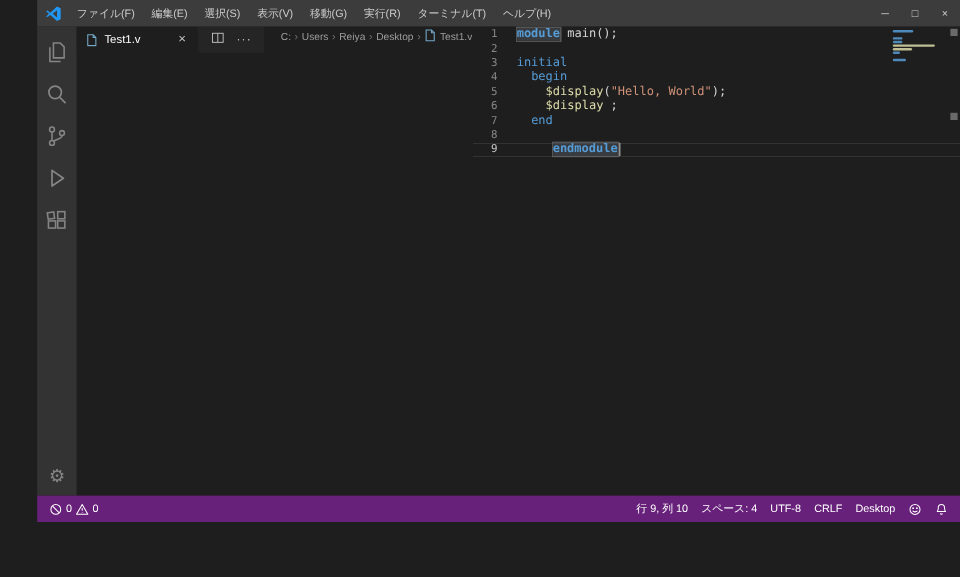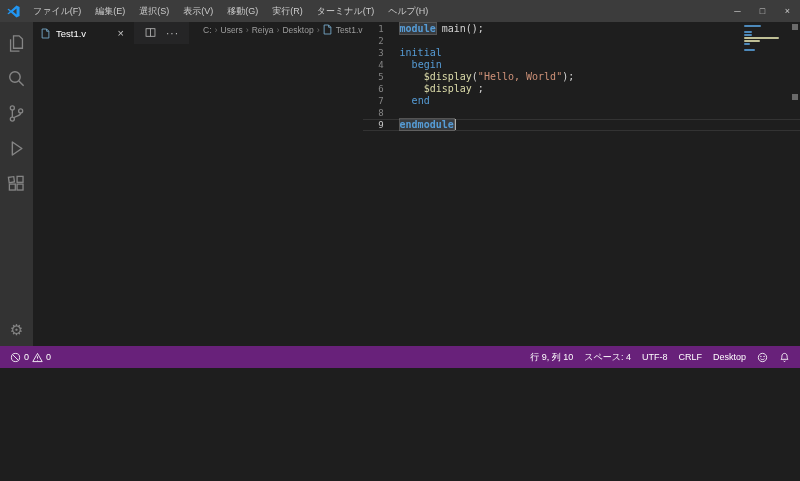"ファイル(F)" .window { height: 368px -> 435px; padding-left: none -> 31px }
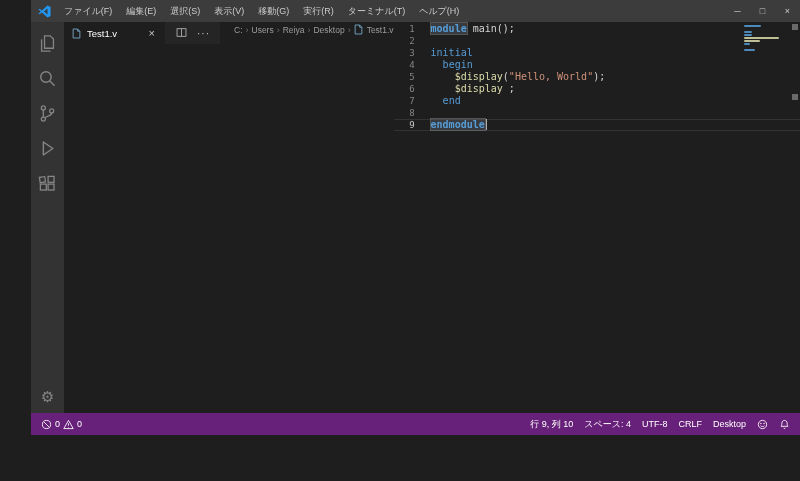"endmodule" span.word-highlight { margin-left: none -> 30px }
